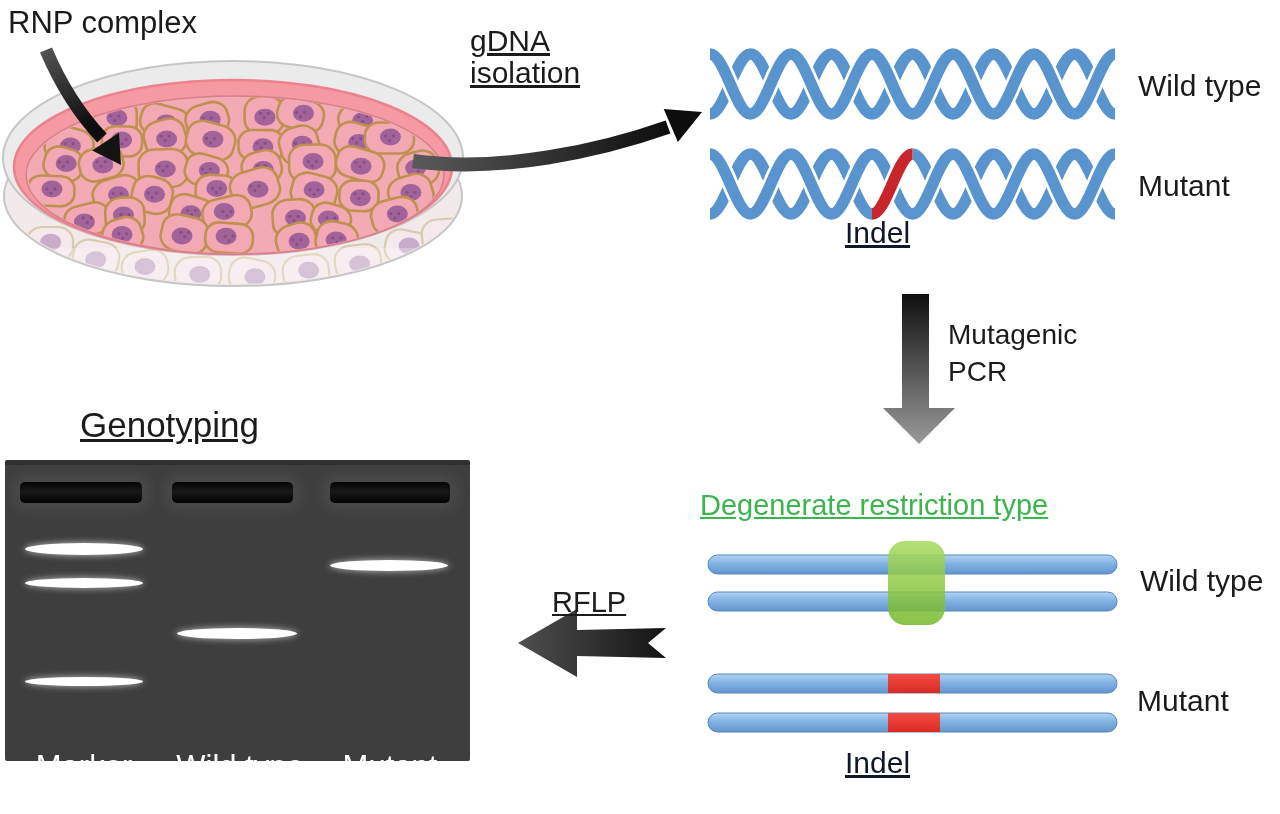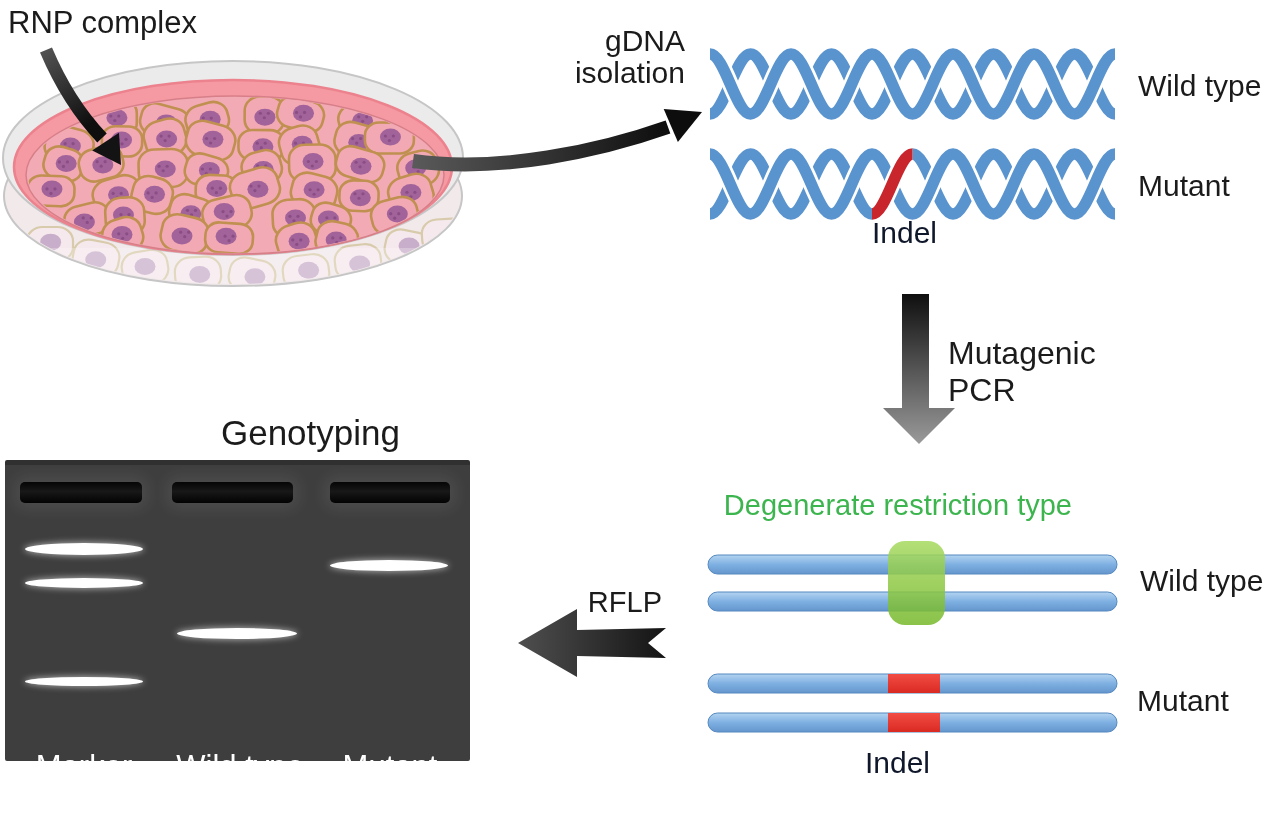"gDNA" .center { text-align: right -> left; text-decoration: none -> underline }
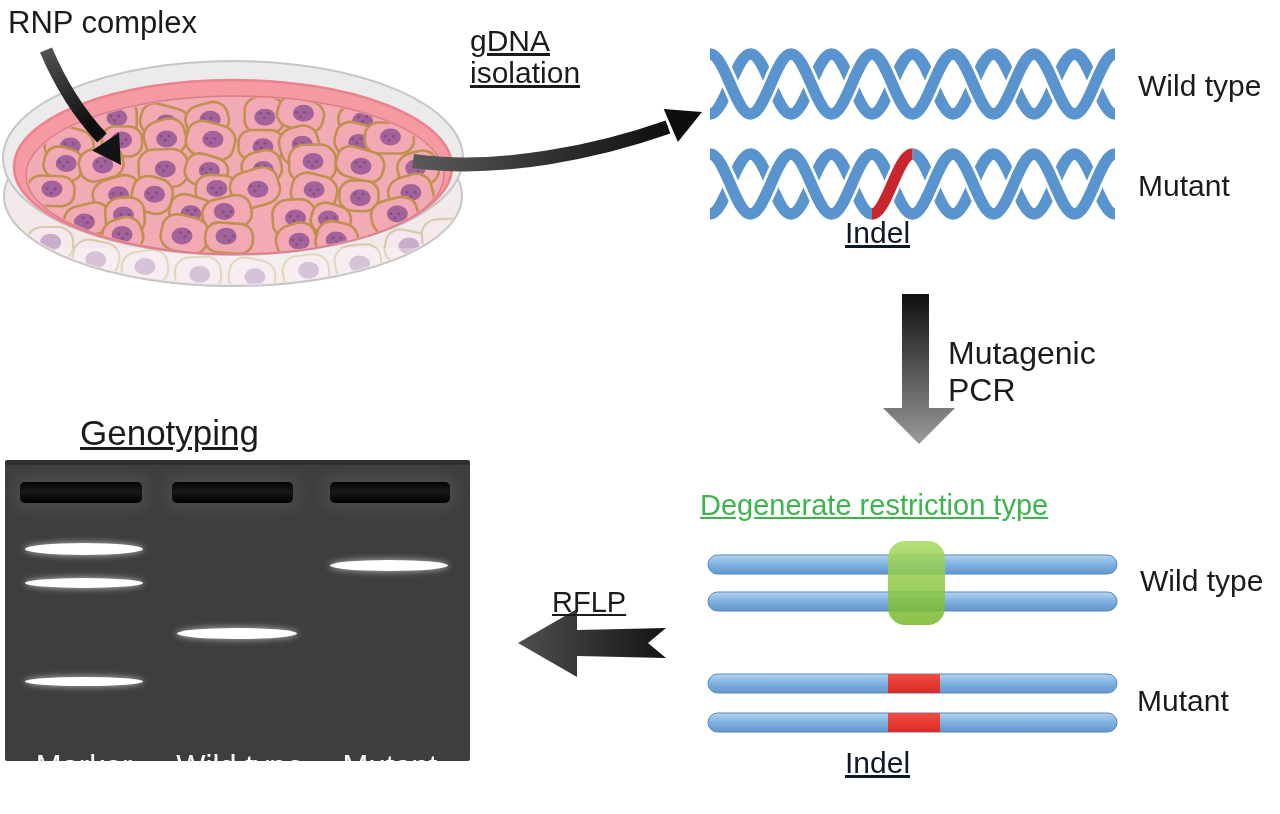"Mutagenic" div.label { font-size: 32px -> 28px; margin-top: 19px -> none }
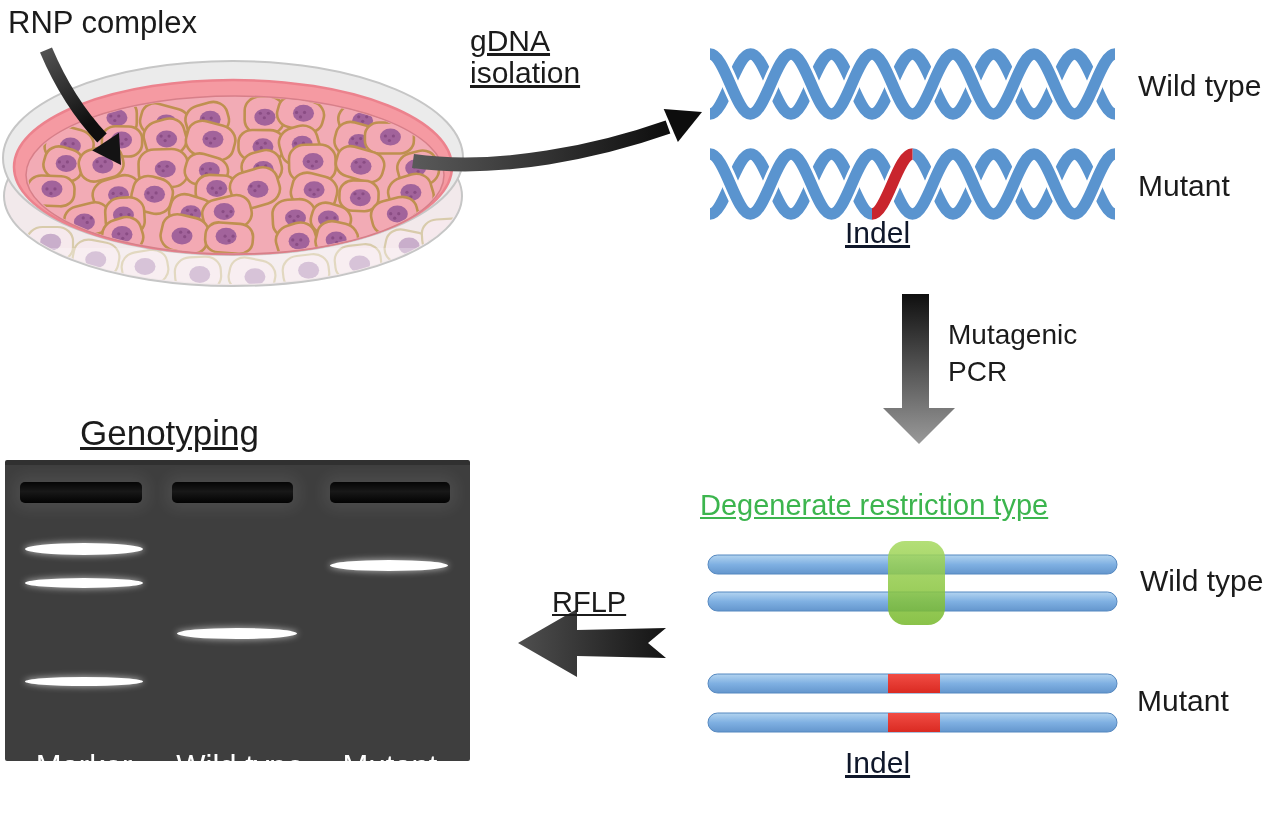"Genotyping" div.label { margin-top: 8px -> none }
